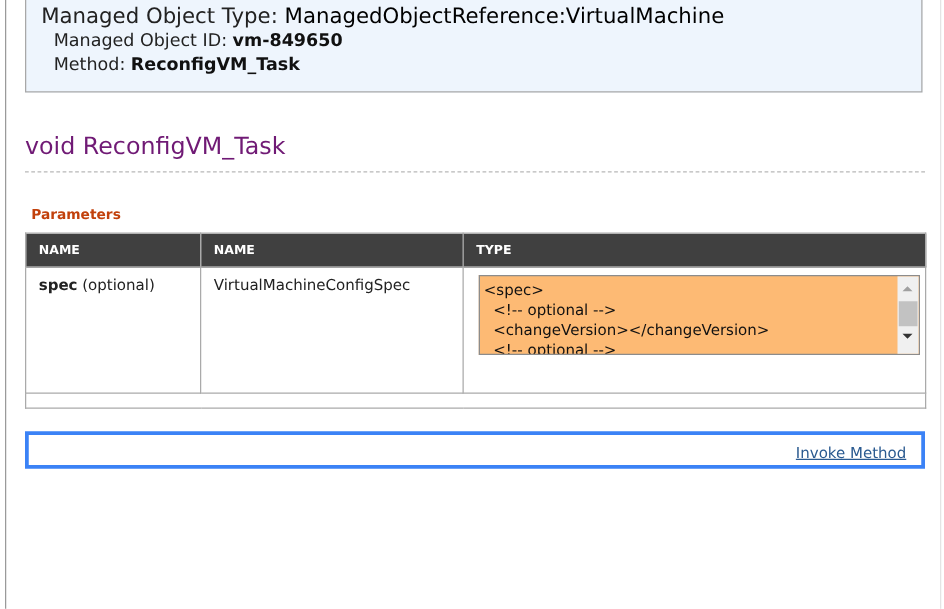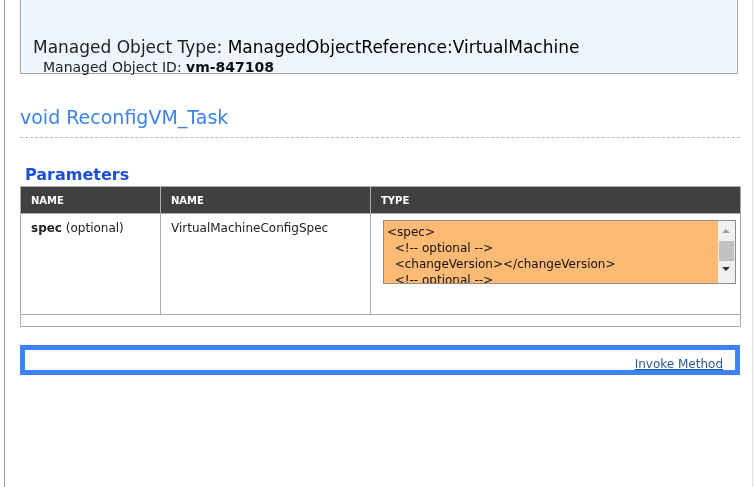"Managed Object Type:" .info-line1 { margin-top: 34px -> none }
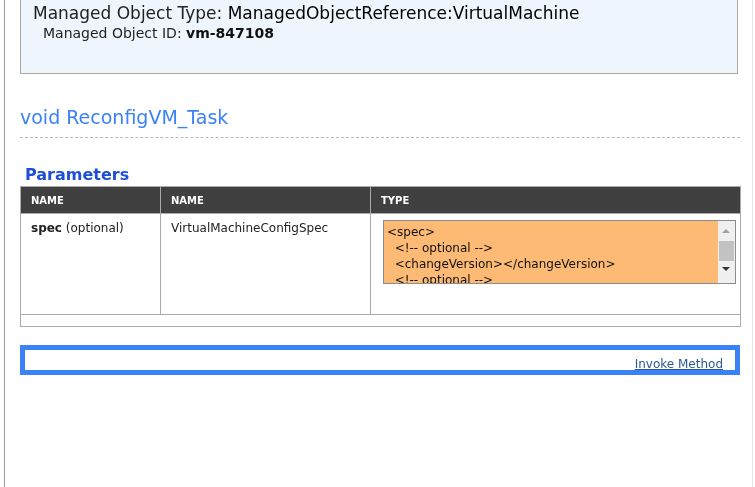"vm-847108" b { text: vm-847108 -> vm-849650 }
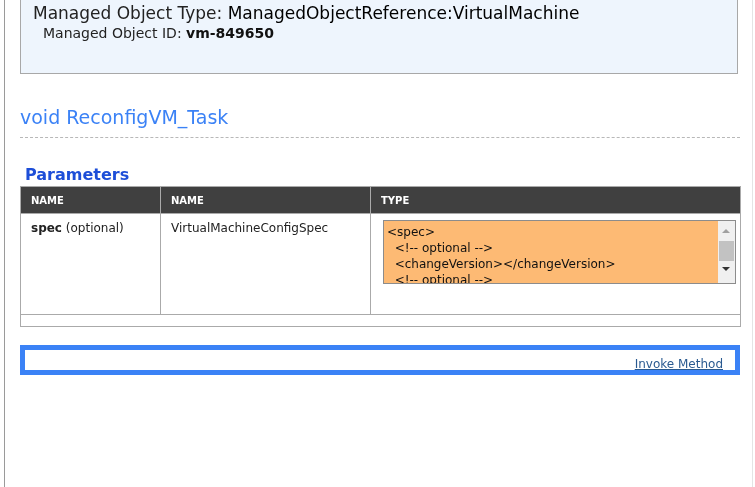"Method: ReconfigVM_Task" div.info-sub { html: none -> <div> <span>Method: </span><b>ReconfigVM_Task</b> </div> }
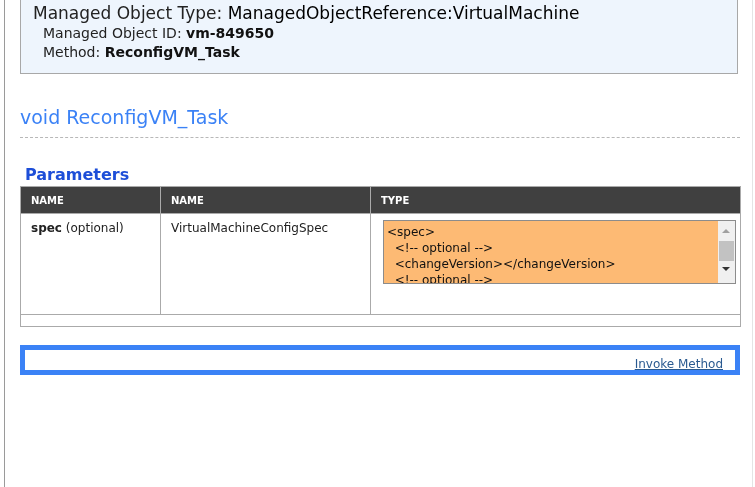"void ReconfigVM_Task" .method-title { color: #3b82f6 -> #701a75 }
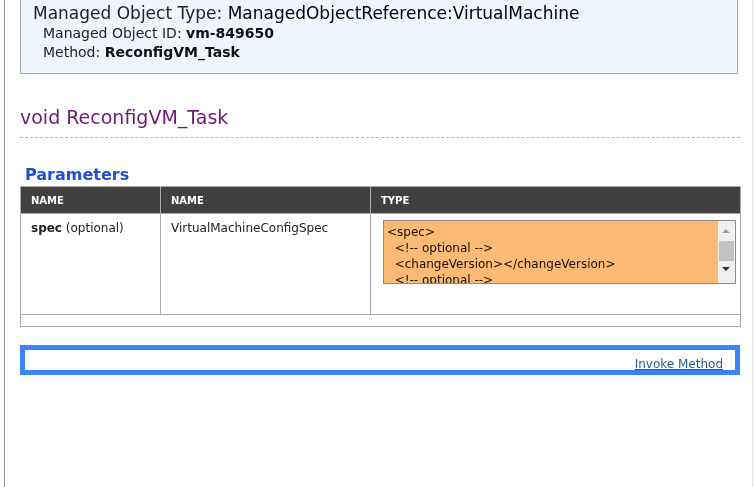"Parameters" .params-label { color: #1d4ed8 -> #c2410c; font-size: 16px -> 11px }
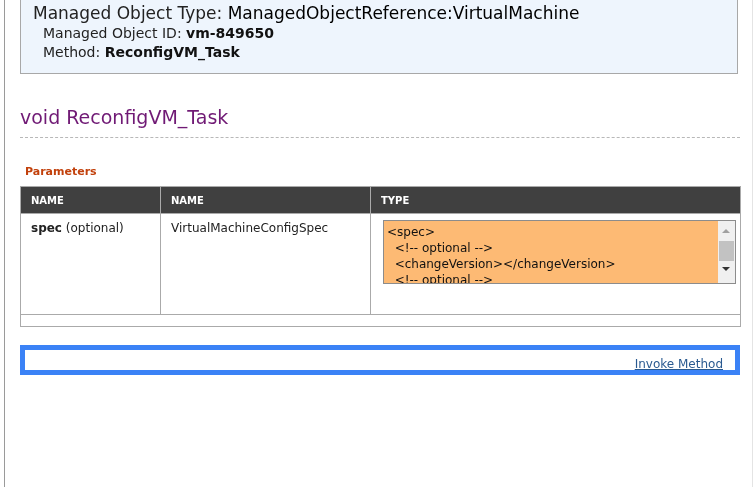"Invoke Method" .invoke-box { border: 5px solid #3b82f6 -> 3px solid #3b82f6 }
